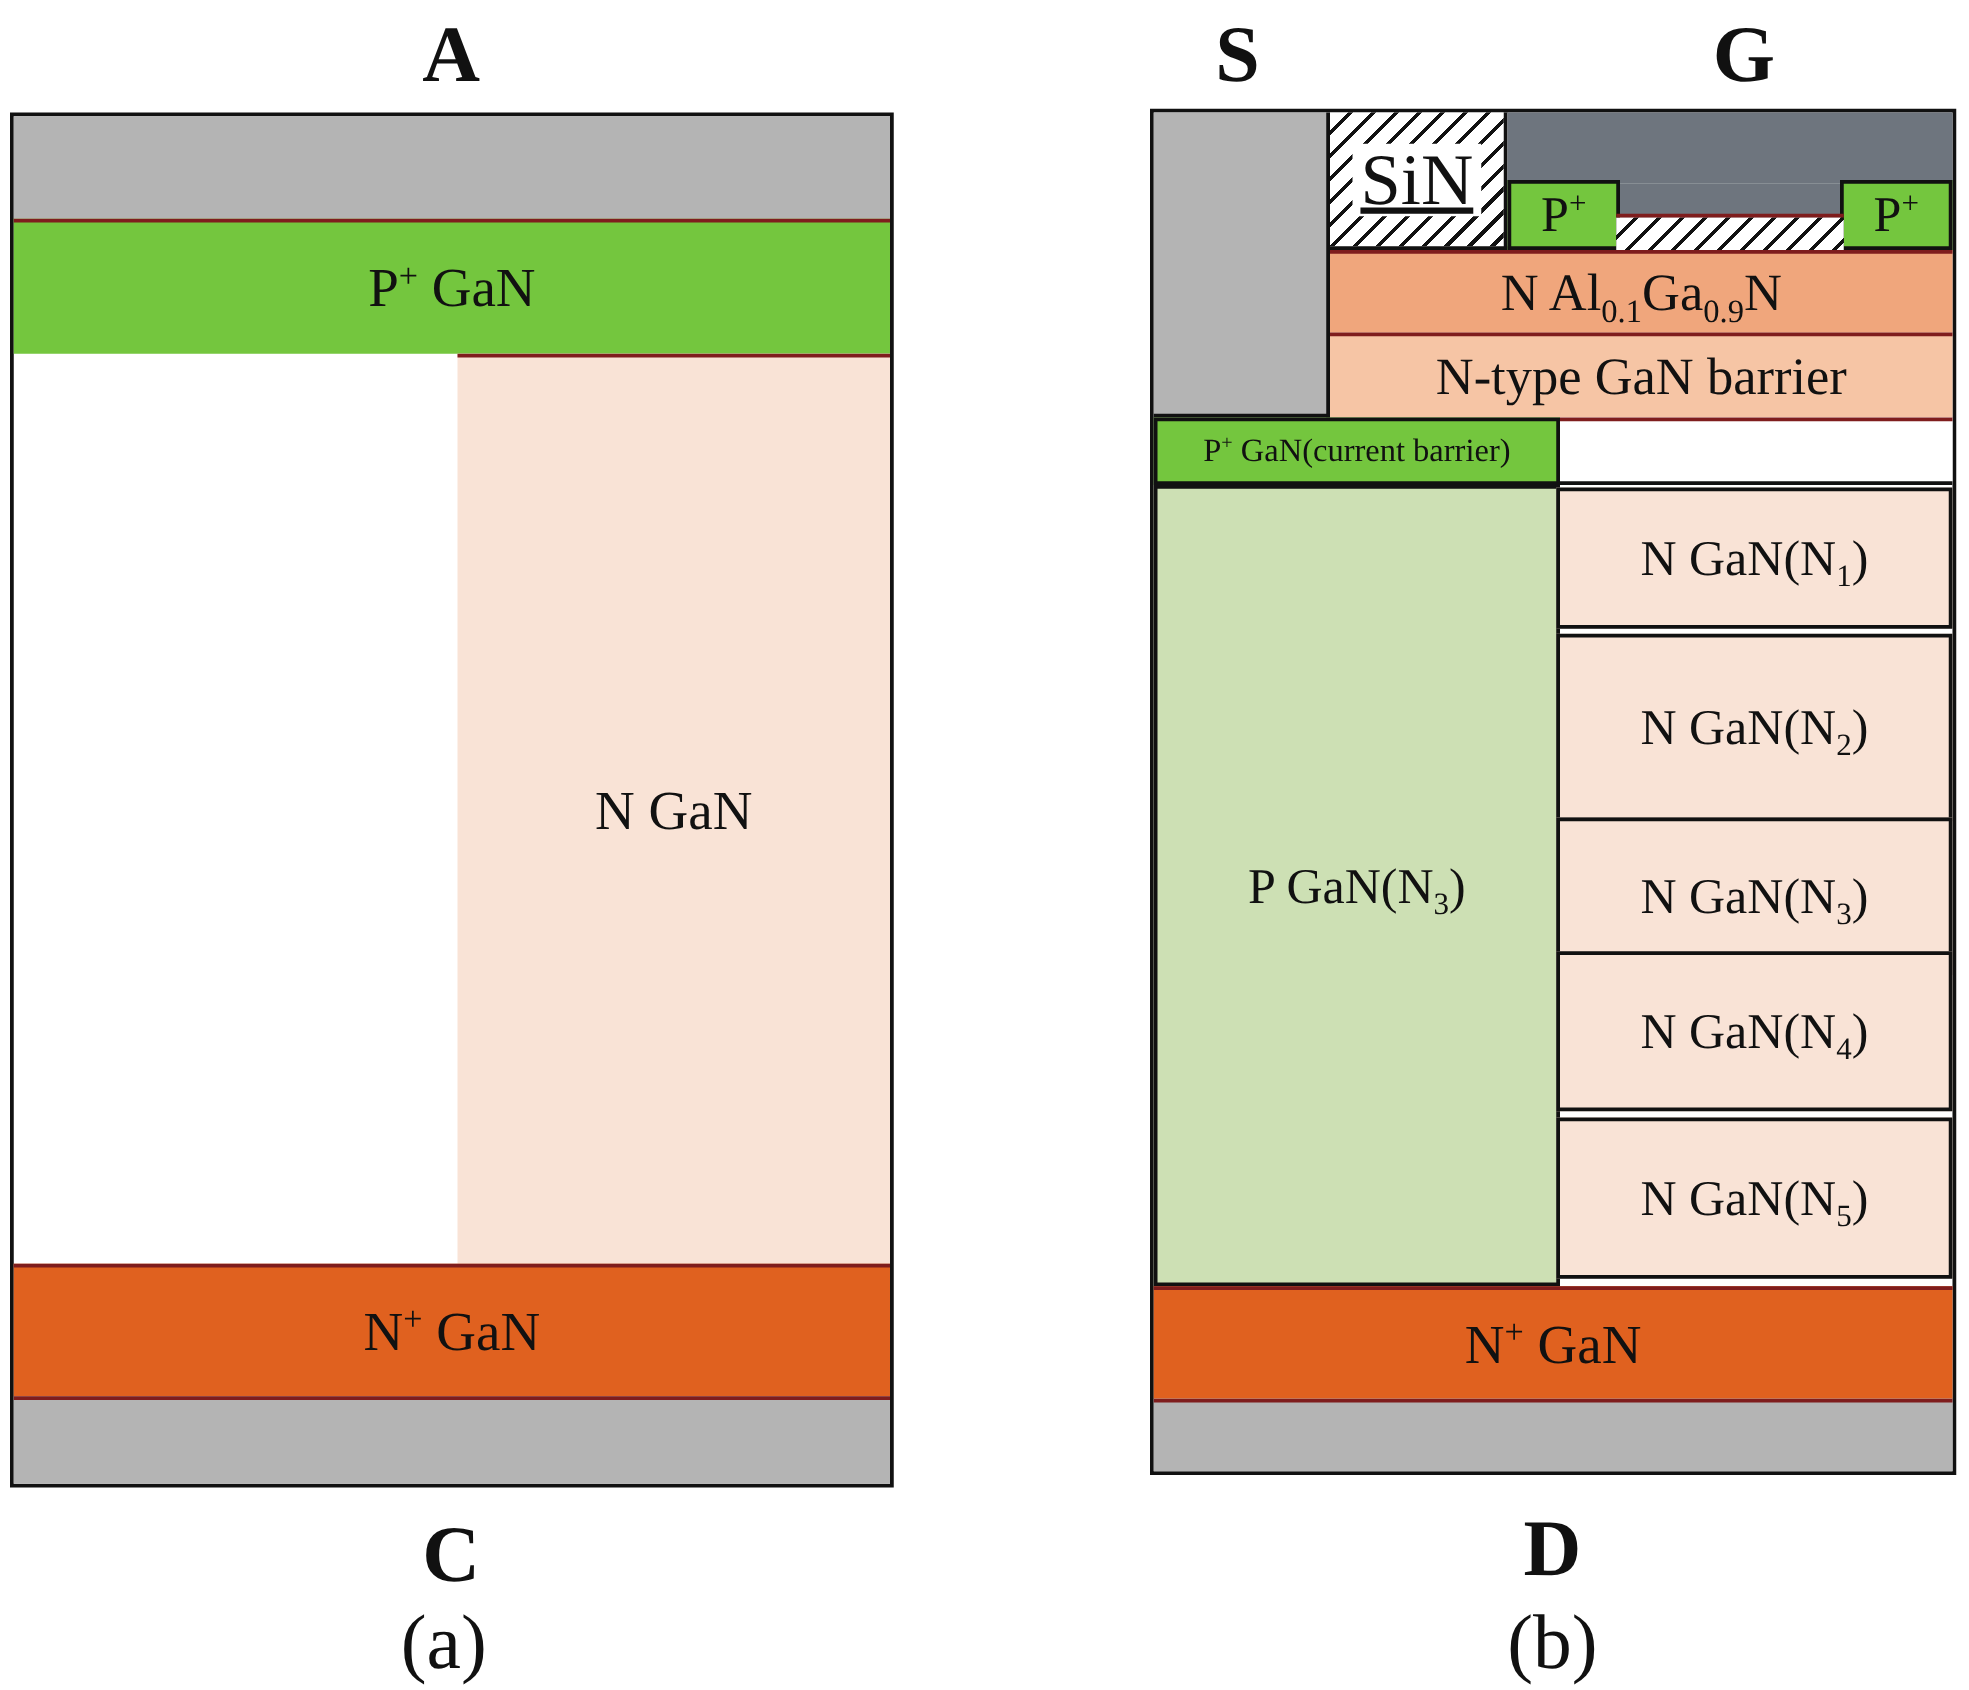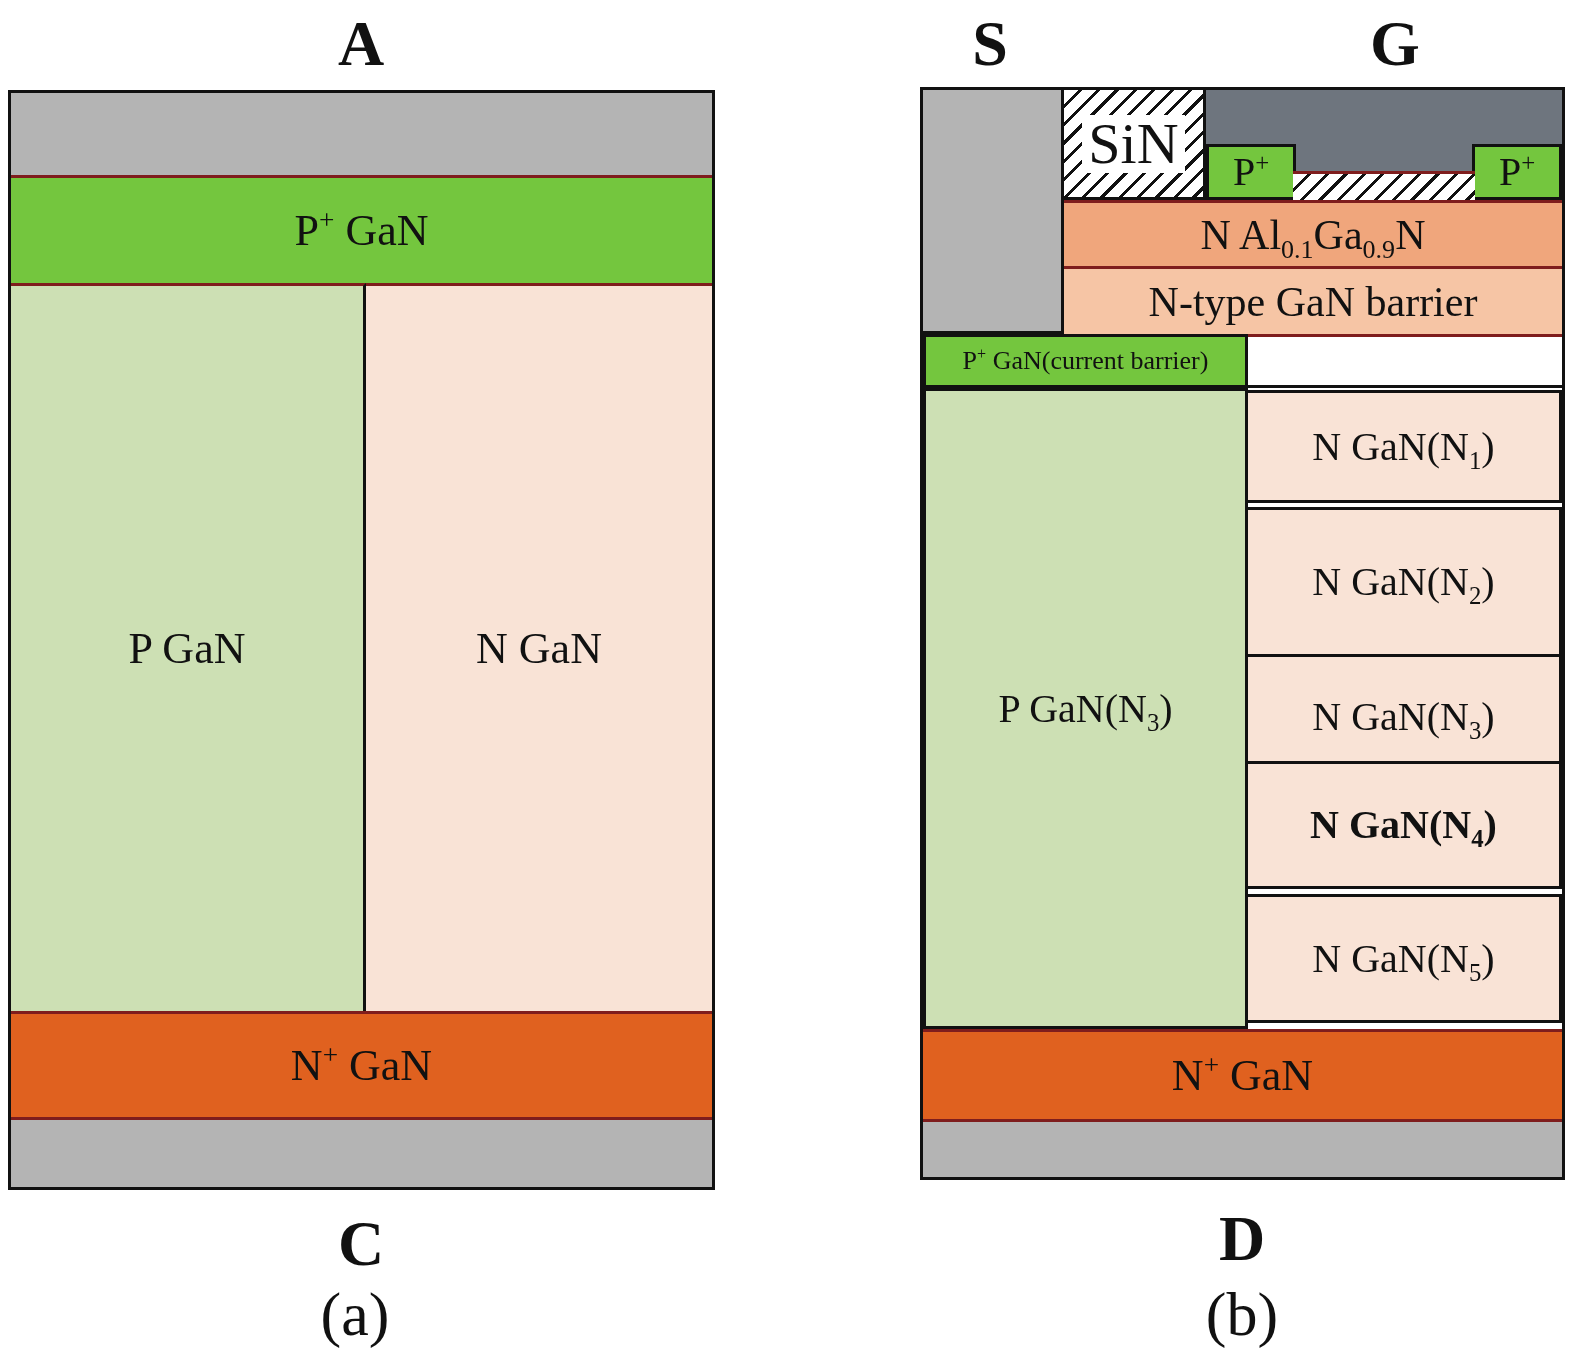"SiN" div.layer { text-decoration: none -> underline }
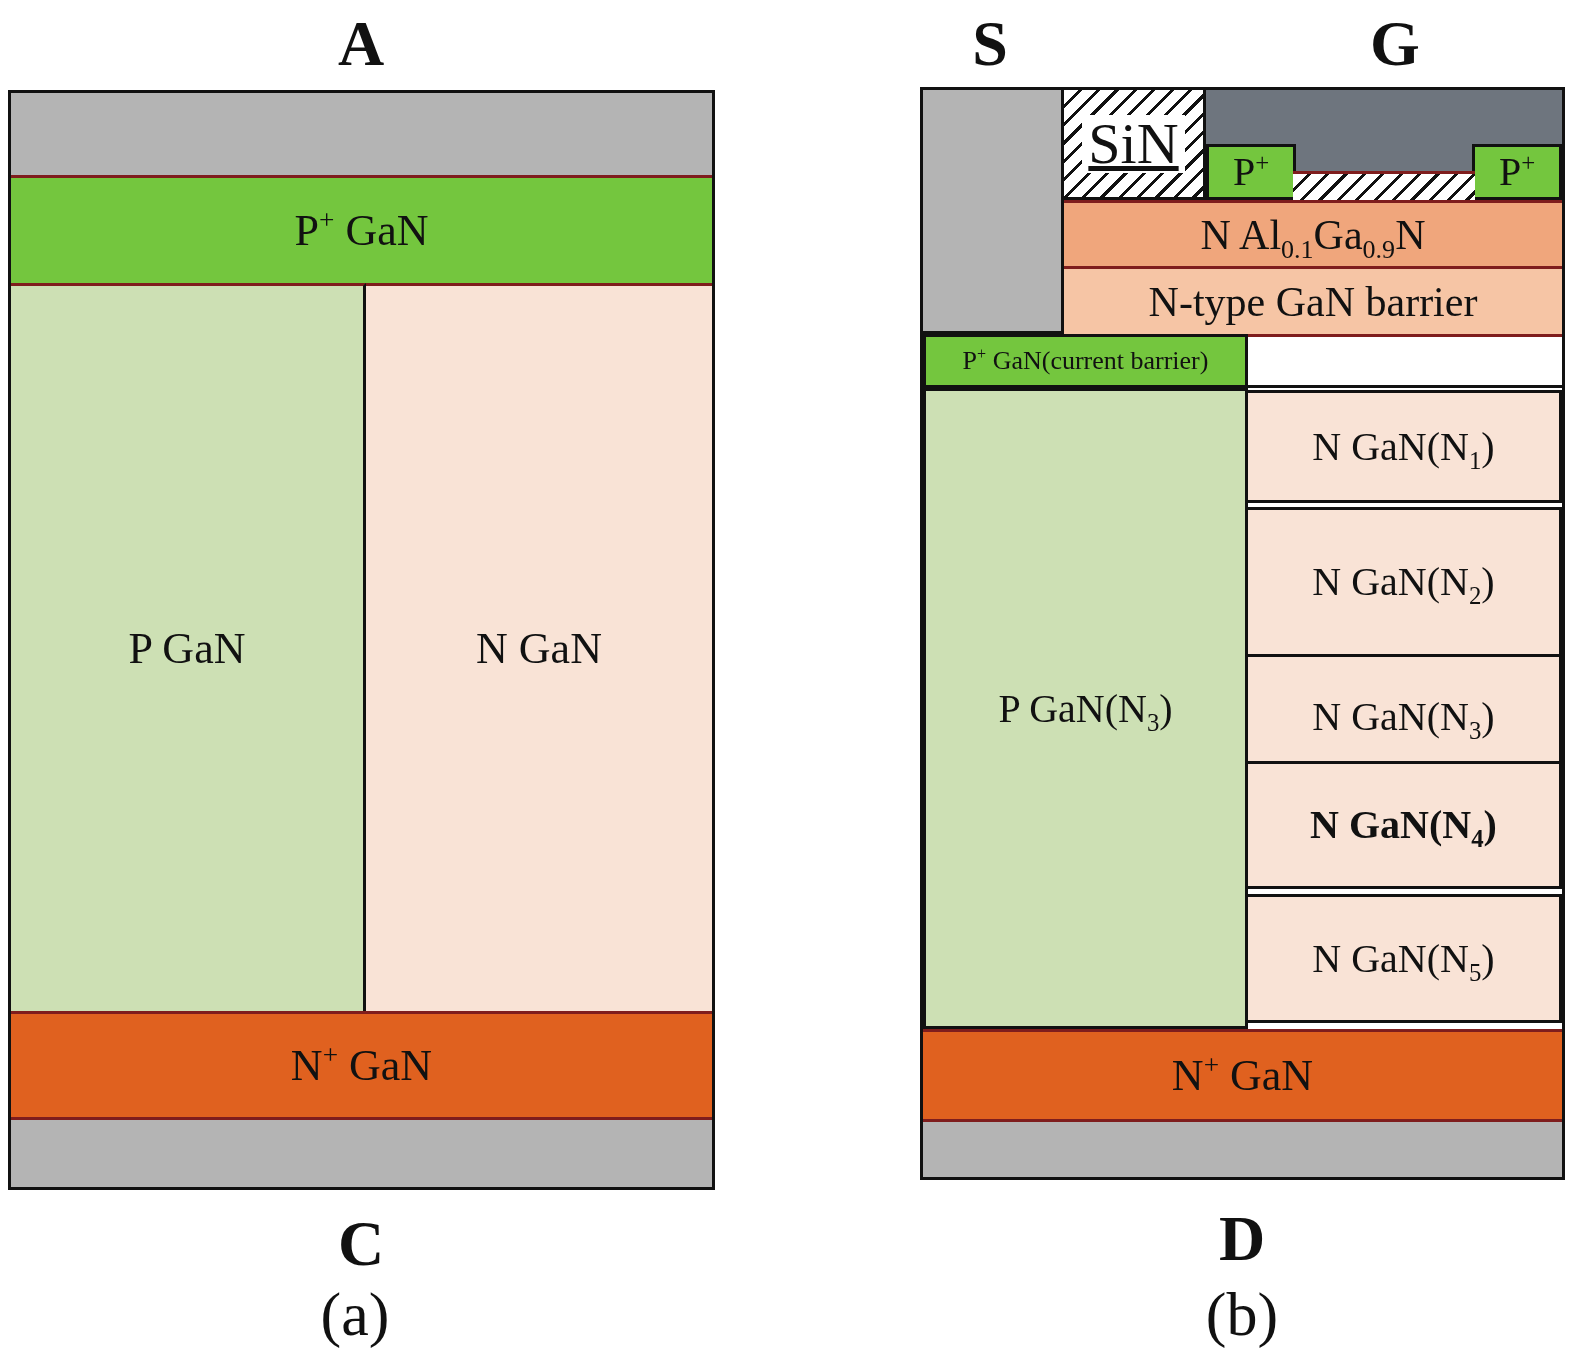"P GaN" div.layer { html: <div> <span>P GaN</span> </div> -> none }
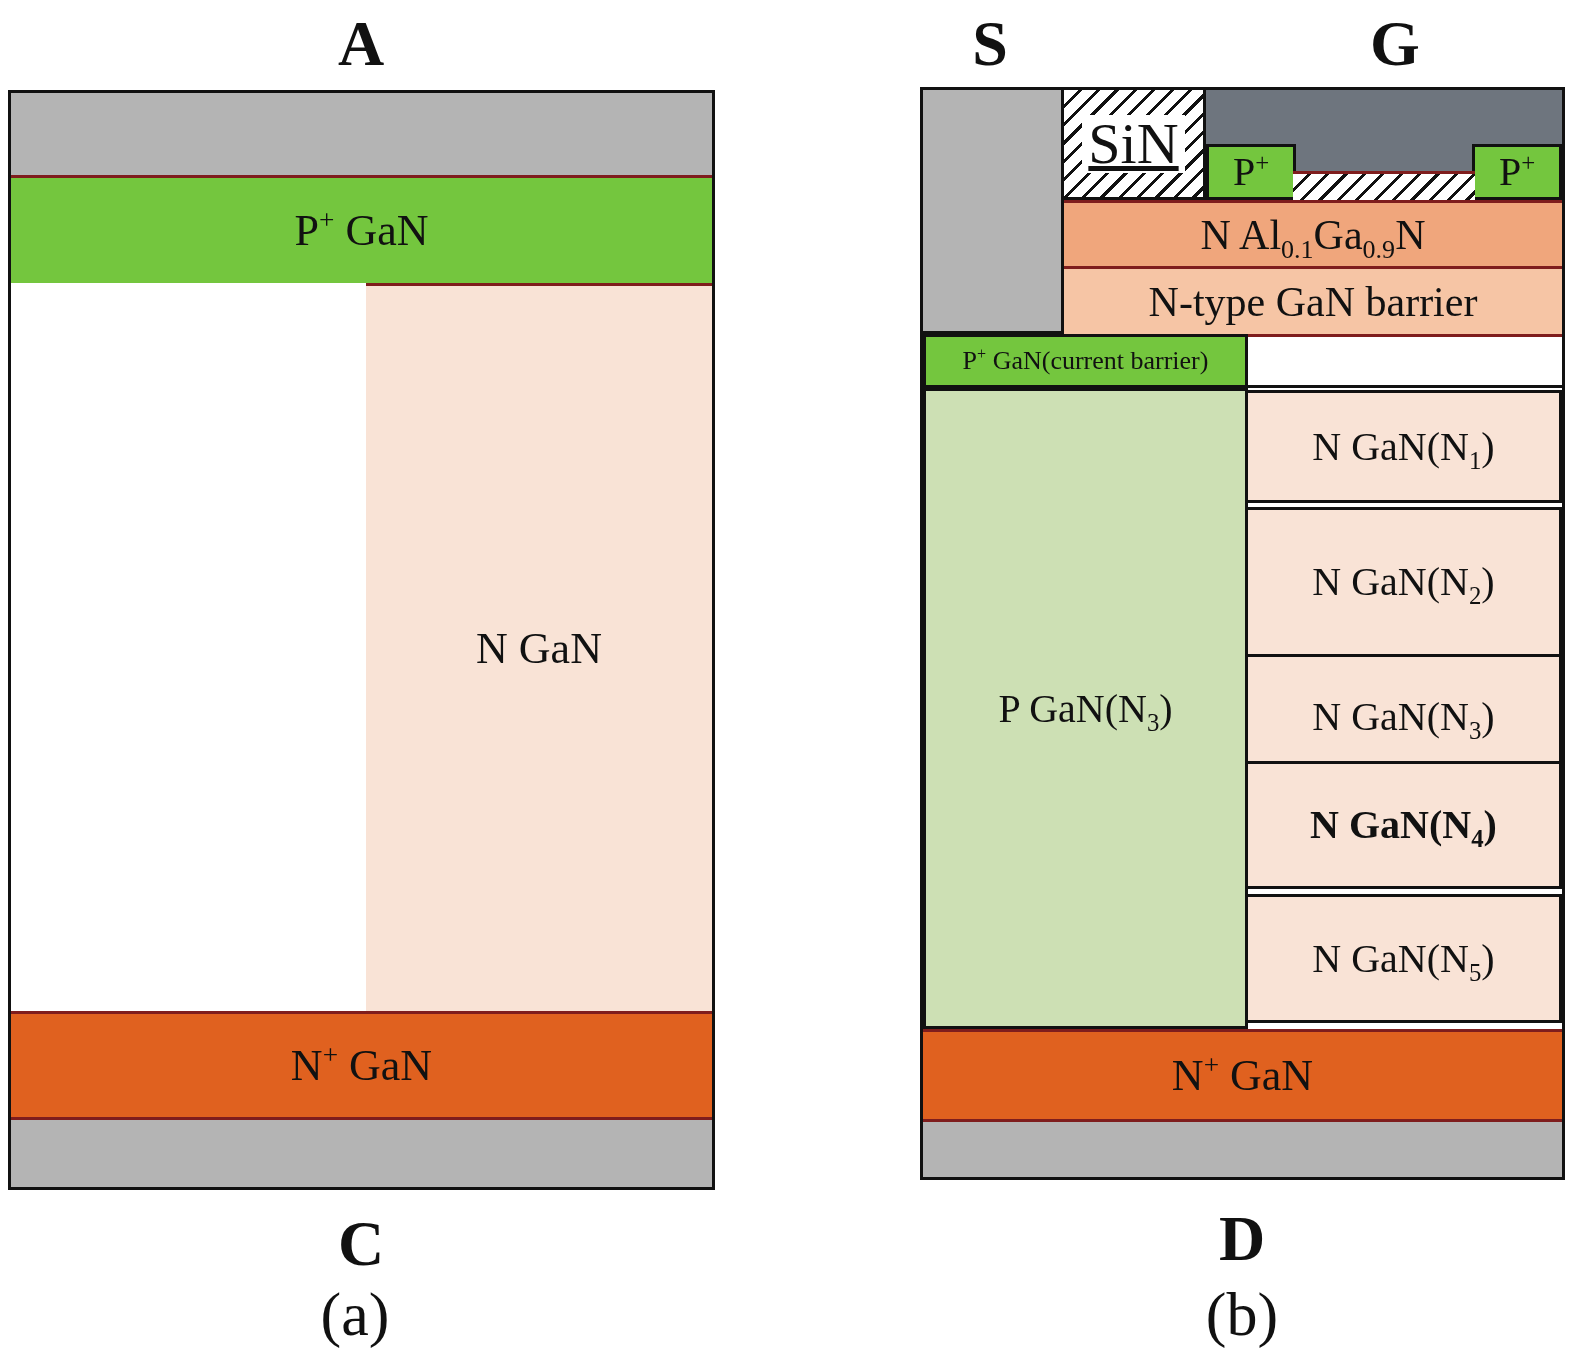"N GaN(N4)" div.layer { font-weight: bold -> none }
